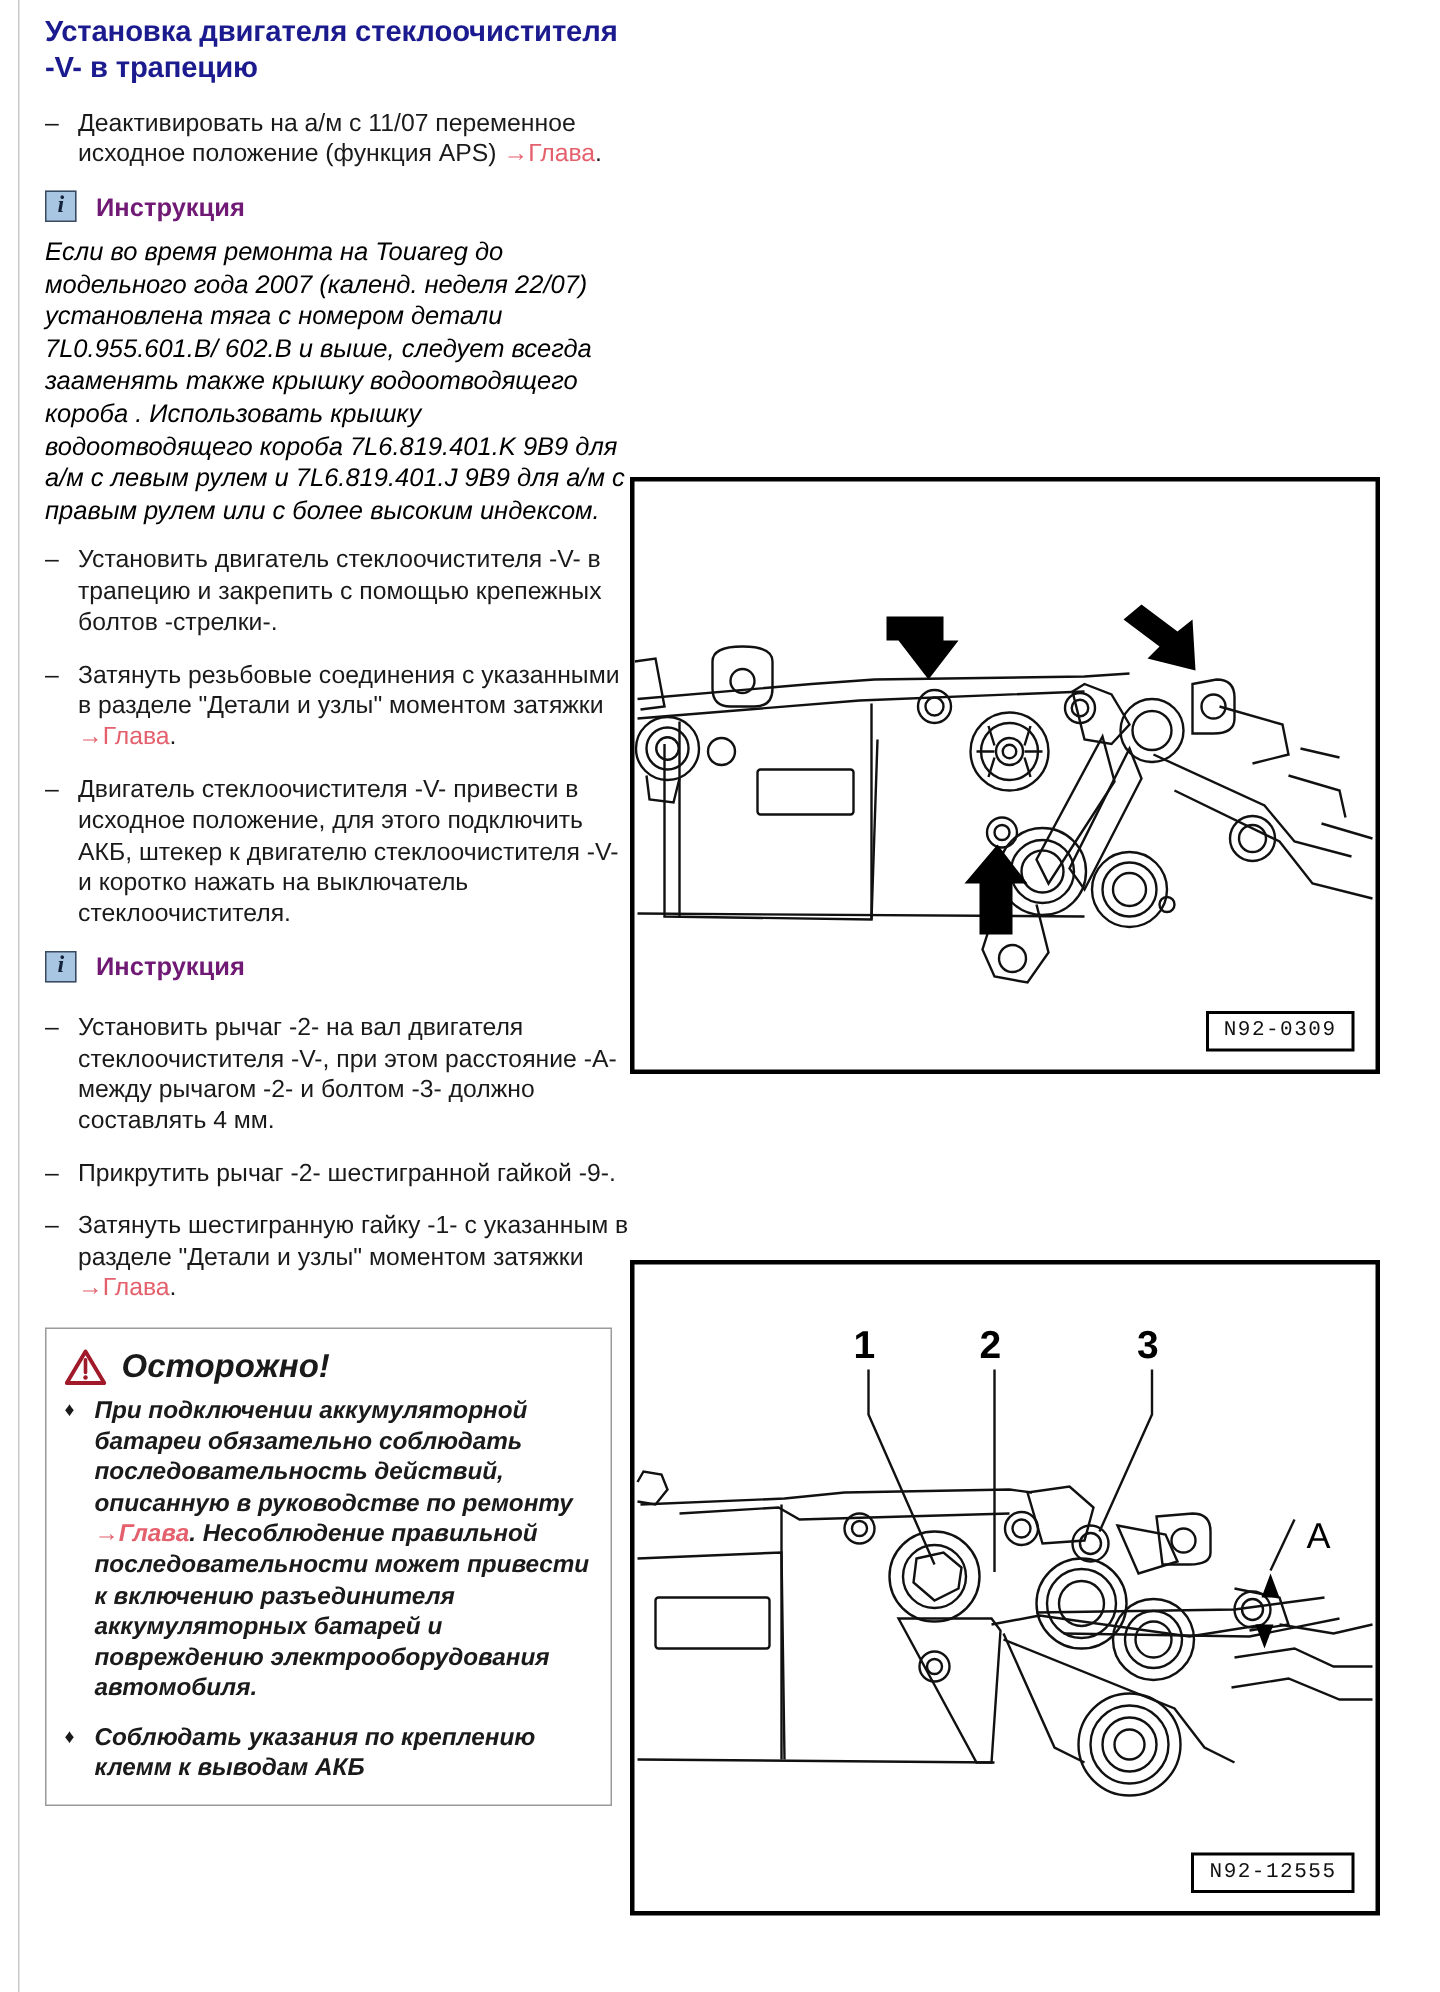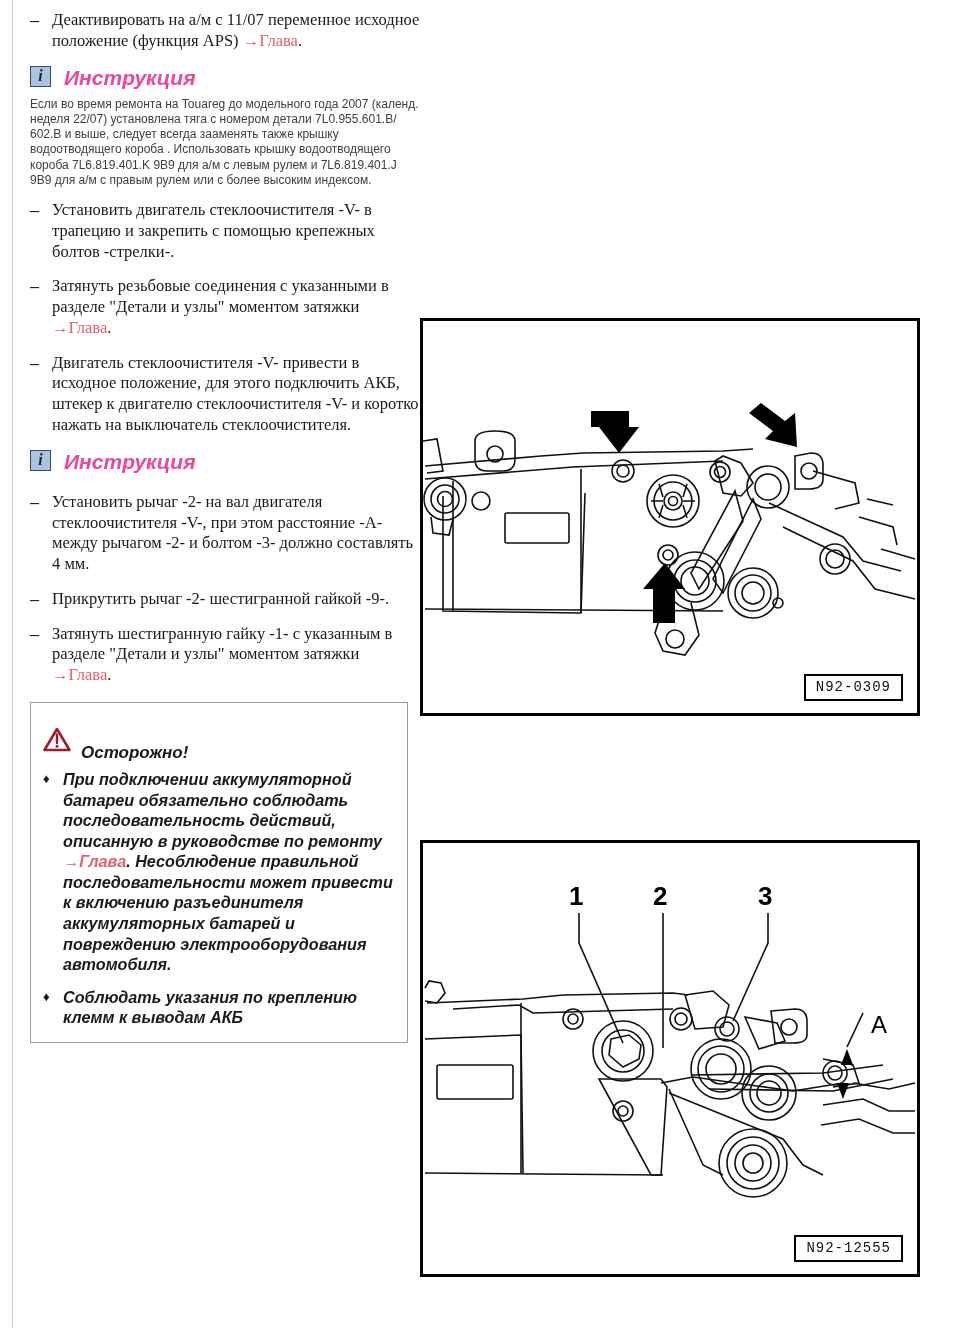"Установка двигателя стеклоочистителя -V-" h1.doc-title { html: none -> <h1>Установка двигателя стеклоочистителя -V- в трапецию</h1> }
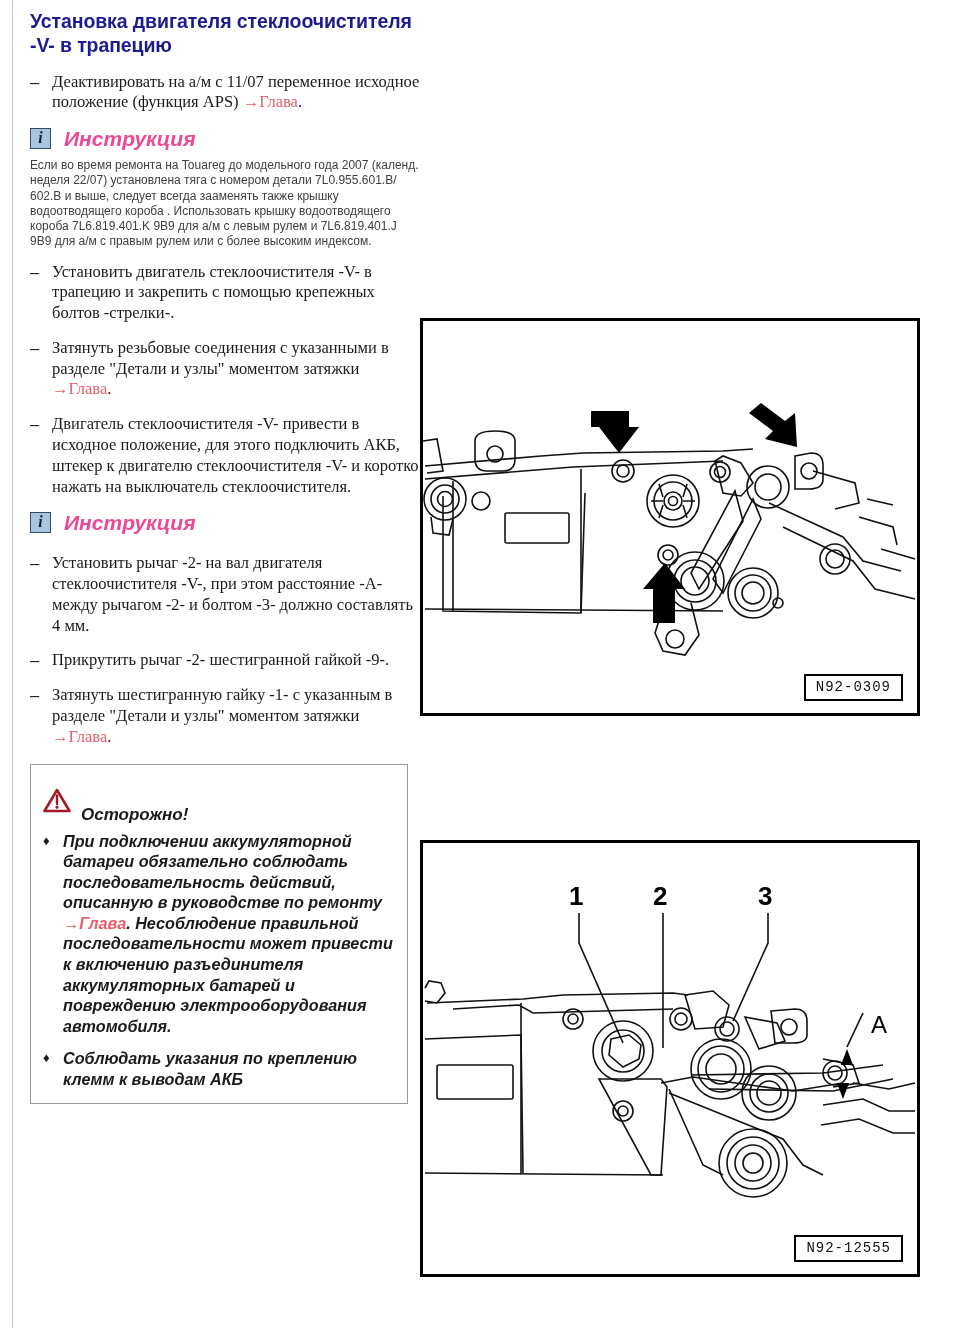"Деактивировать на а/м с 11/07" .bullet .btext { font-family: Liberation Serif, serif -> none }
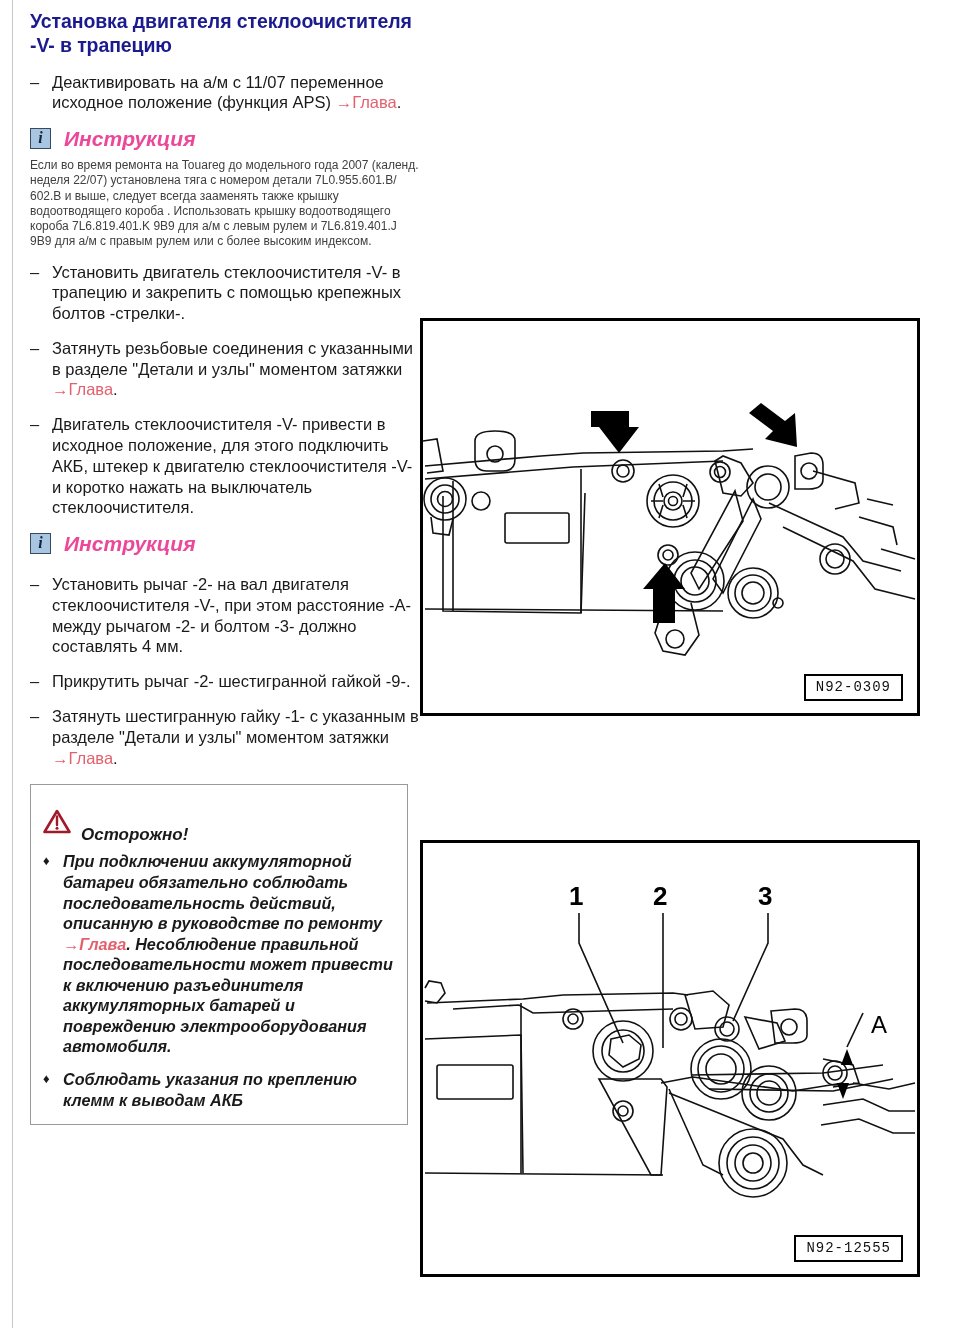"Инструкция" .note-title { color: #ec4899 -> #701a75; font-size: 21px -> 17px; font-style: italic -> none }
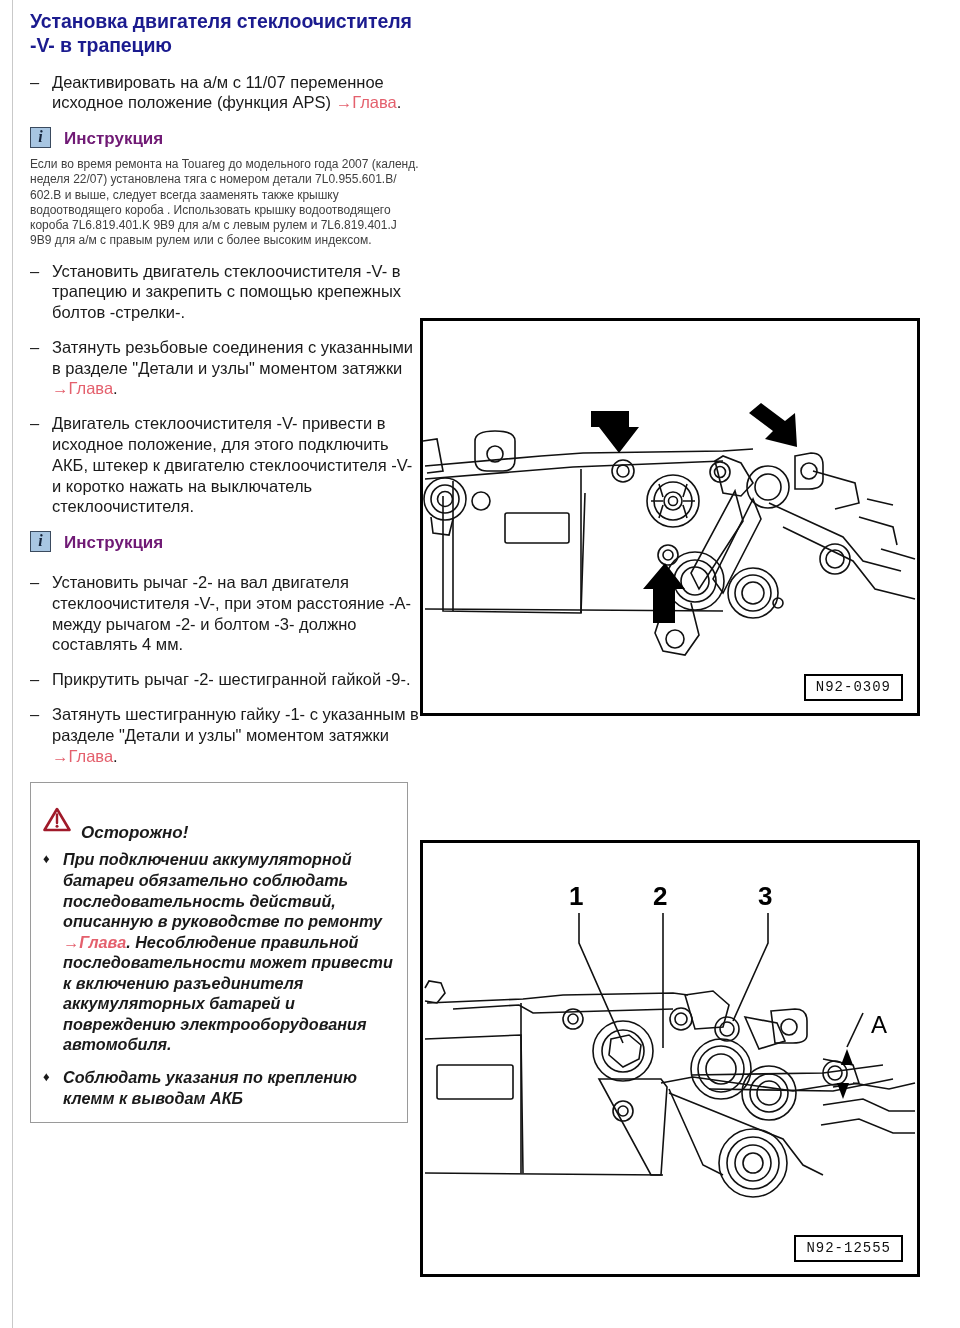"Если во время ремонта на" .note-body { color: #404040 -> #000000; font-size: 12px -> 17px; font-style: none -> italic }
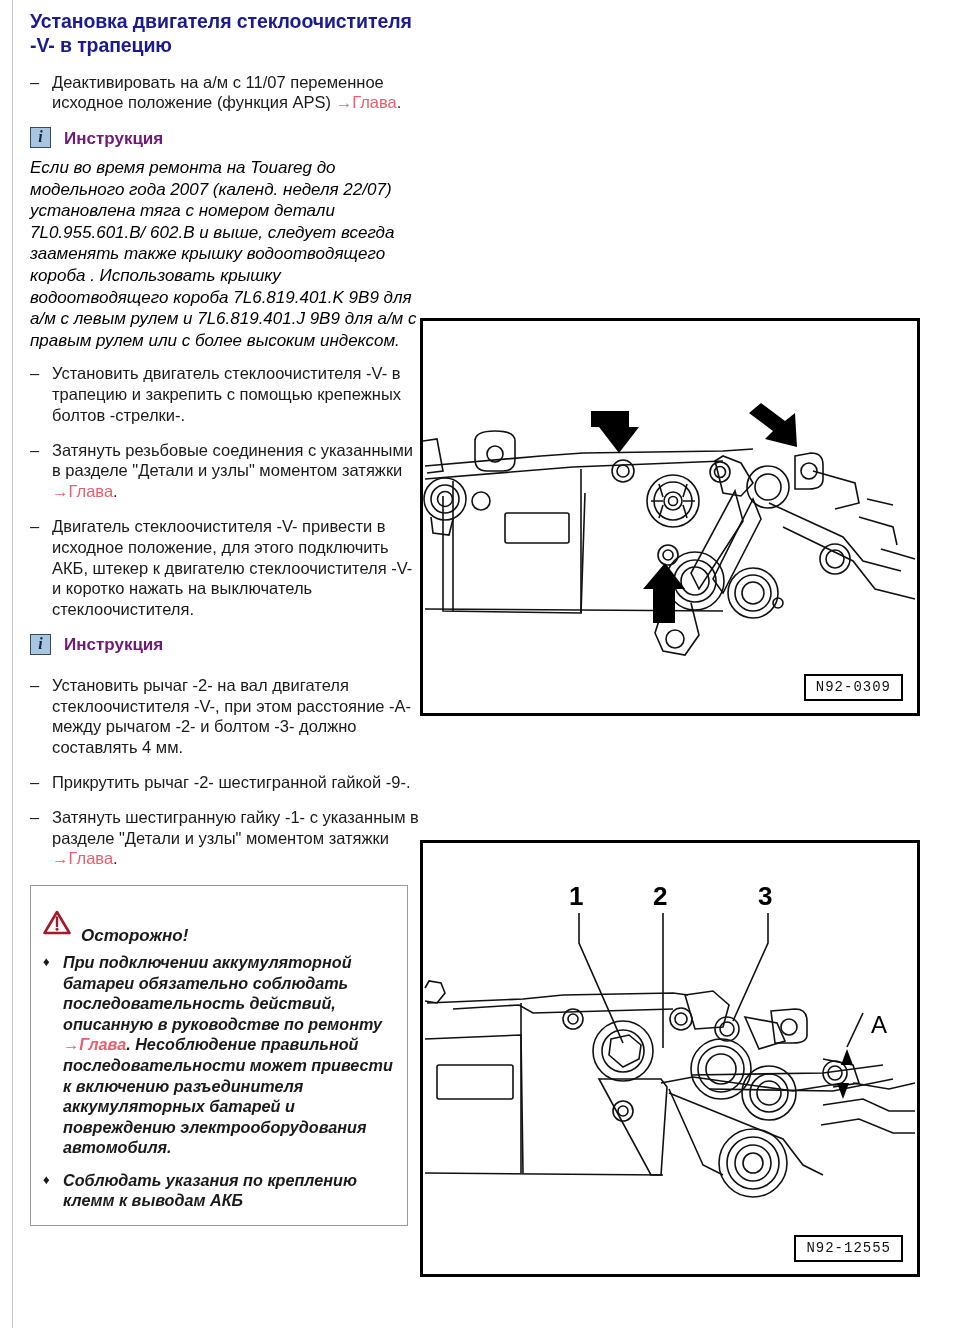"Осторожно!" .caution-title { font-size: 17px -> 22px; margin-top: 28px -> none }
